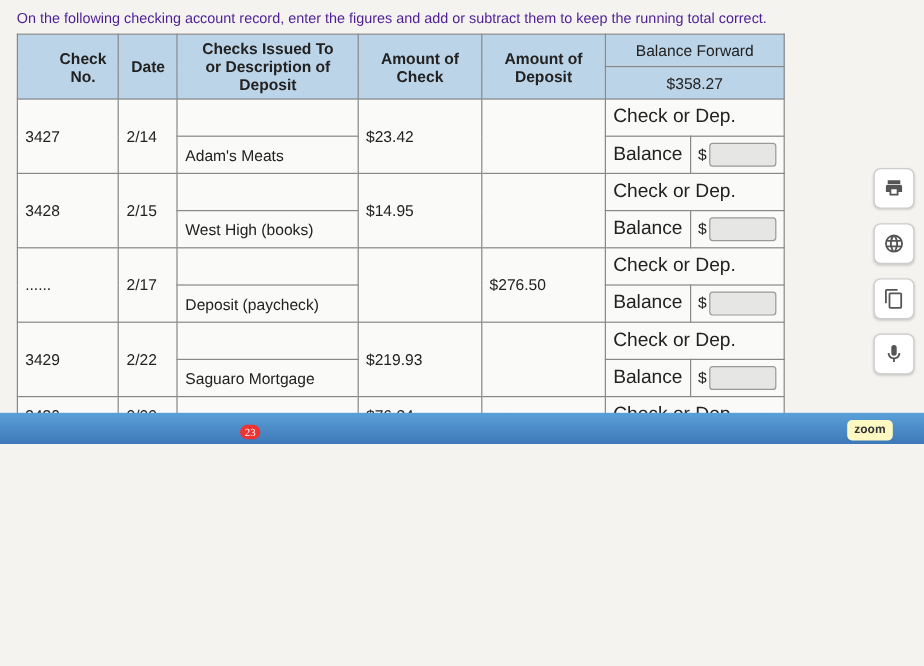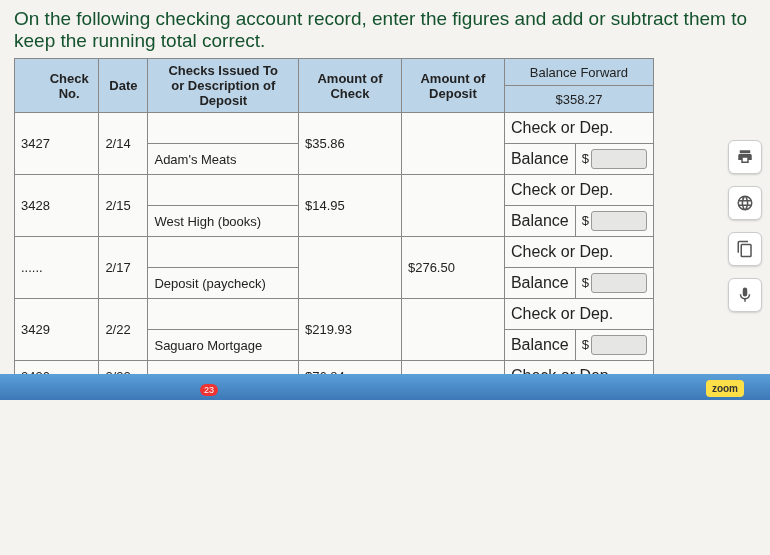"On the following checking account" .instr { color: #14532d -> #4c1d95; font-size: 19px -> 12px }
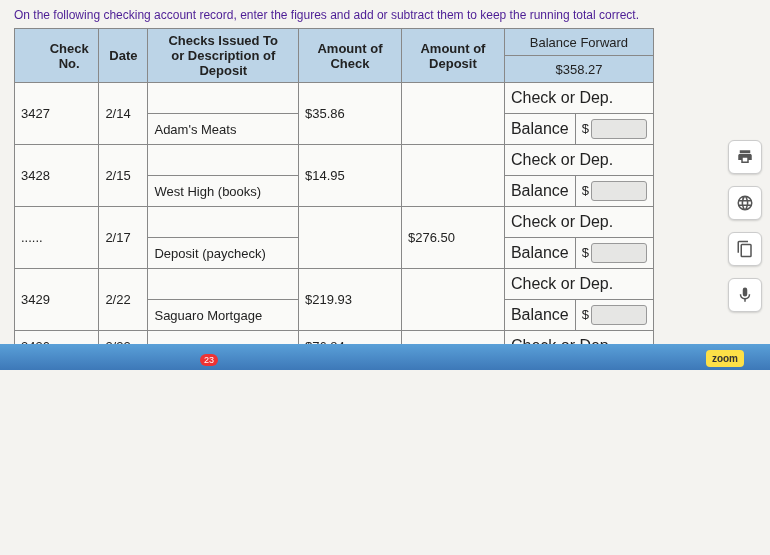"$35.86" td.amt { text: $35.86 -> $23.42 }
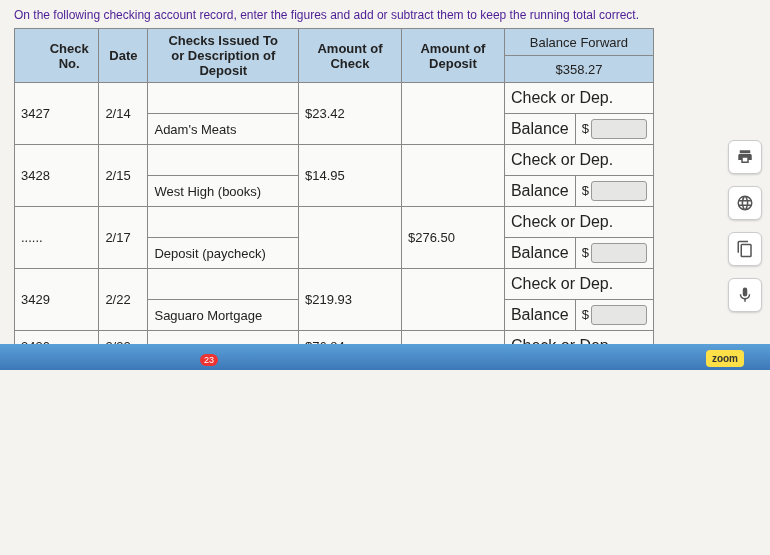"23" .dock { font-family: none -> Liberation Serif, serif }
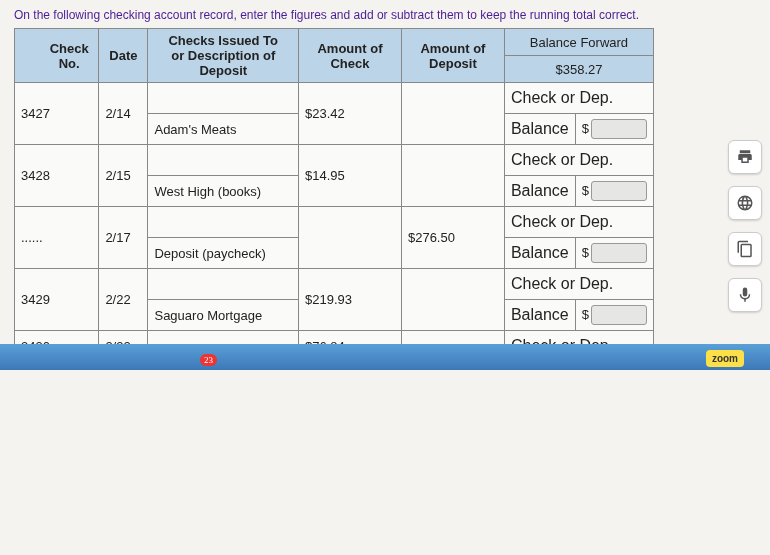"zoom" .zoom { background: #fde047 -> #fef9c3 }
